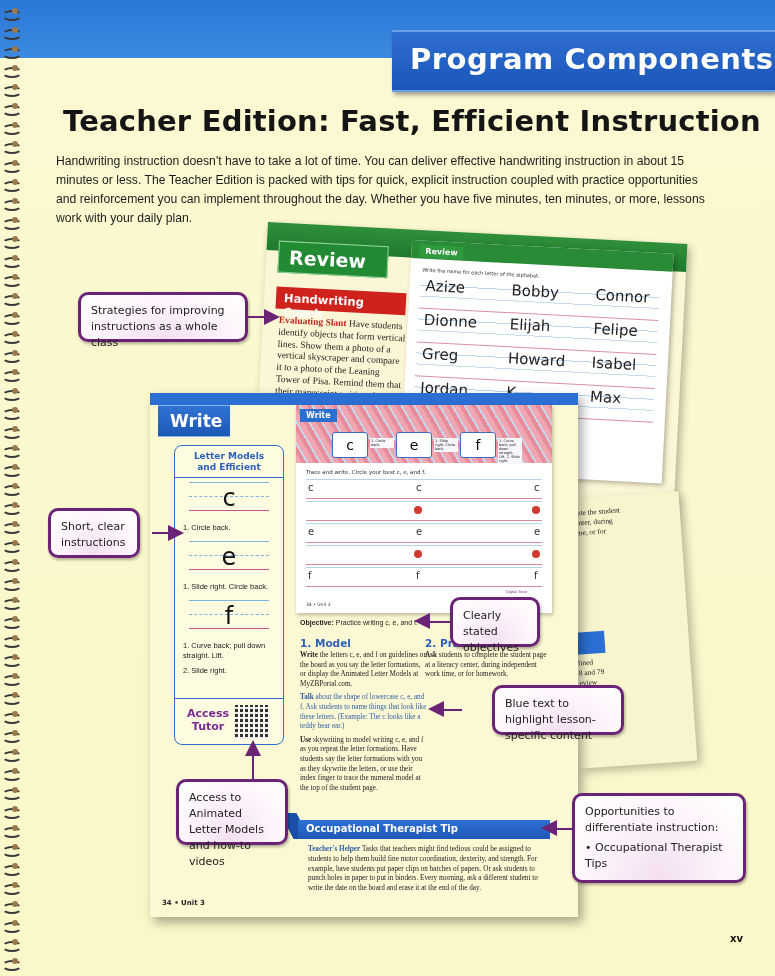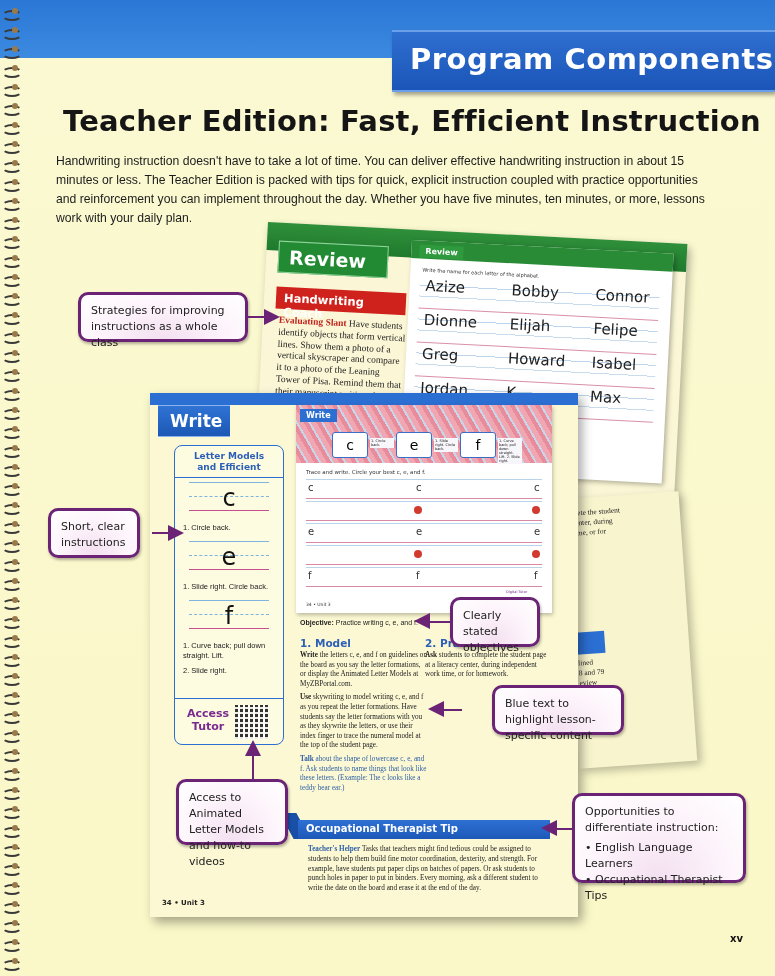"Use skywriting to model writing" p.body-t { order: before "Talk about the shape of" -> after "Talk about the shape of" }
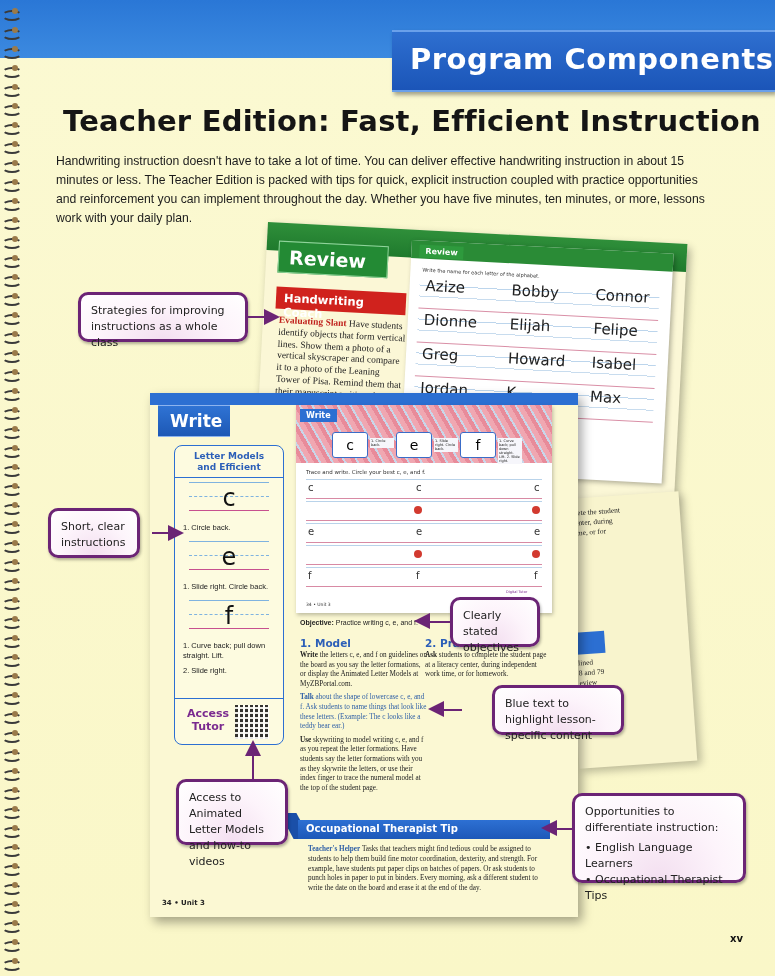"English Language Learners" li { html: <li>English Language Learners</li> -> none }
